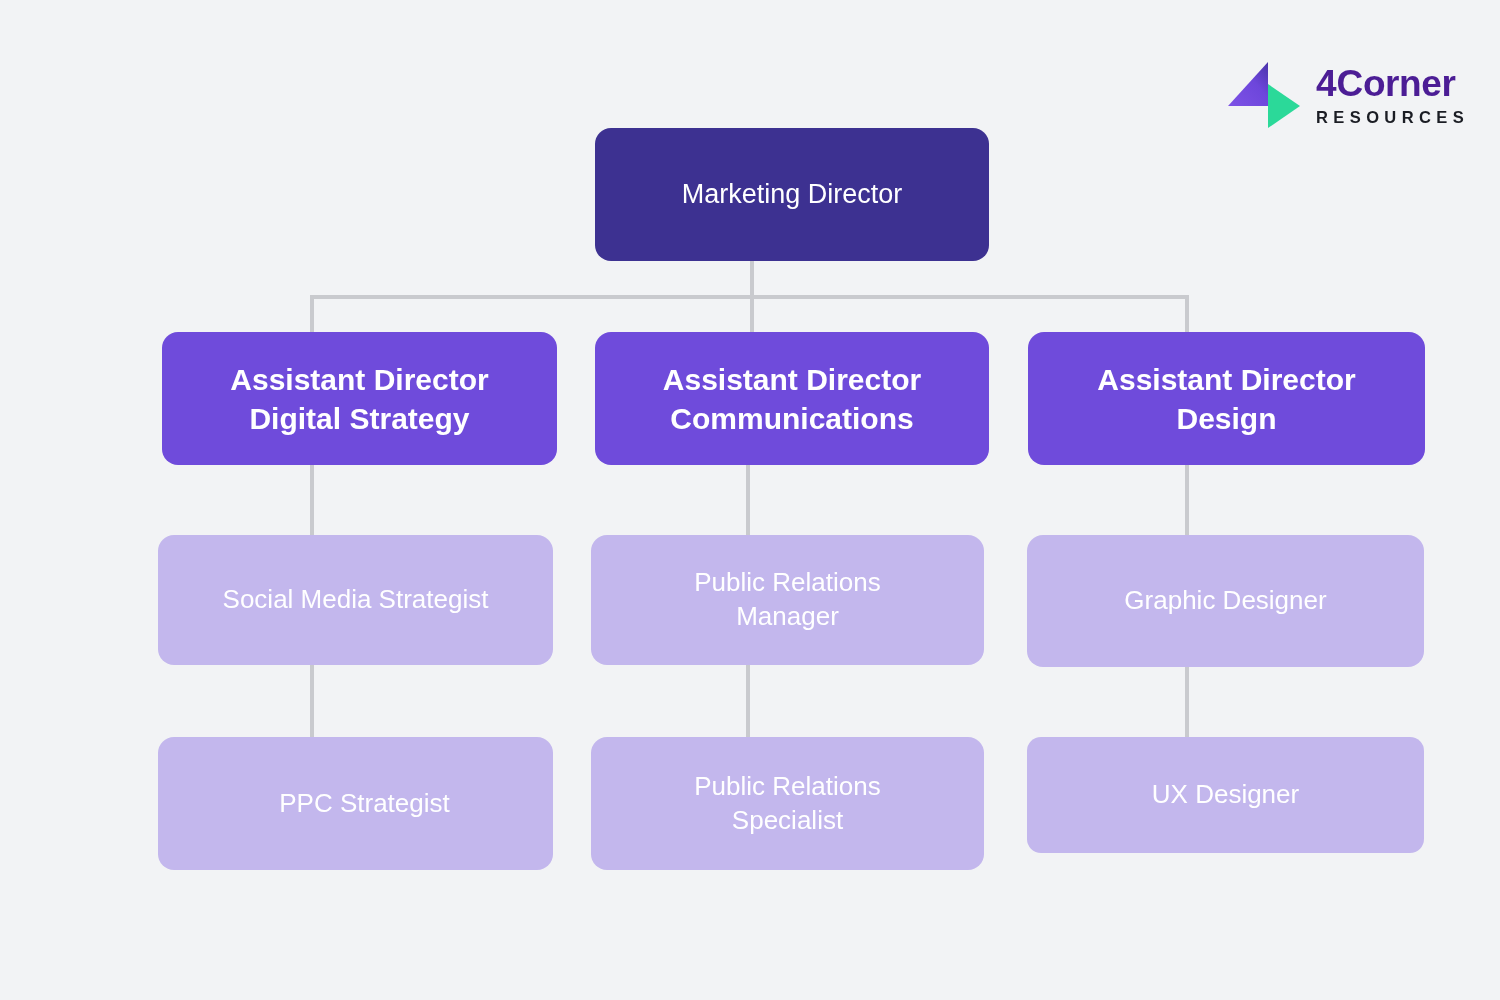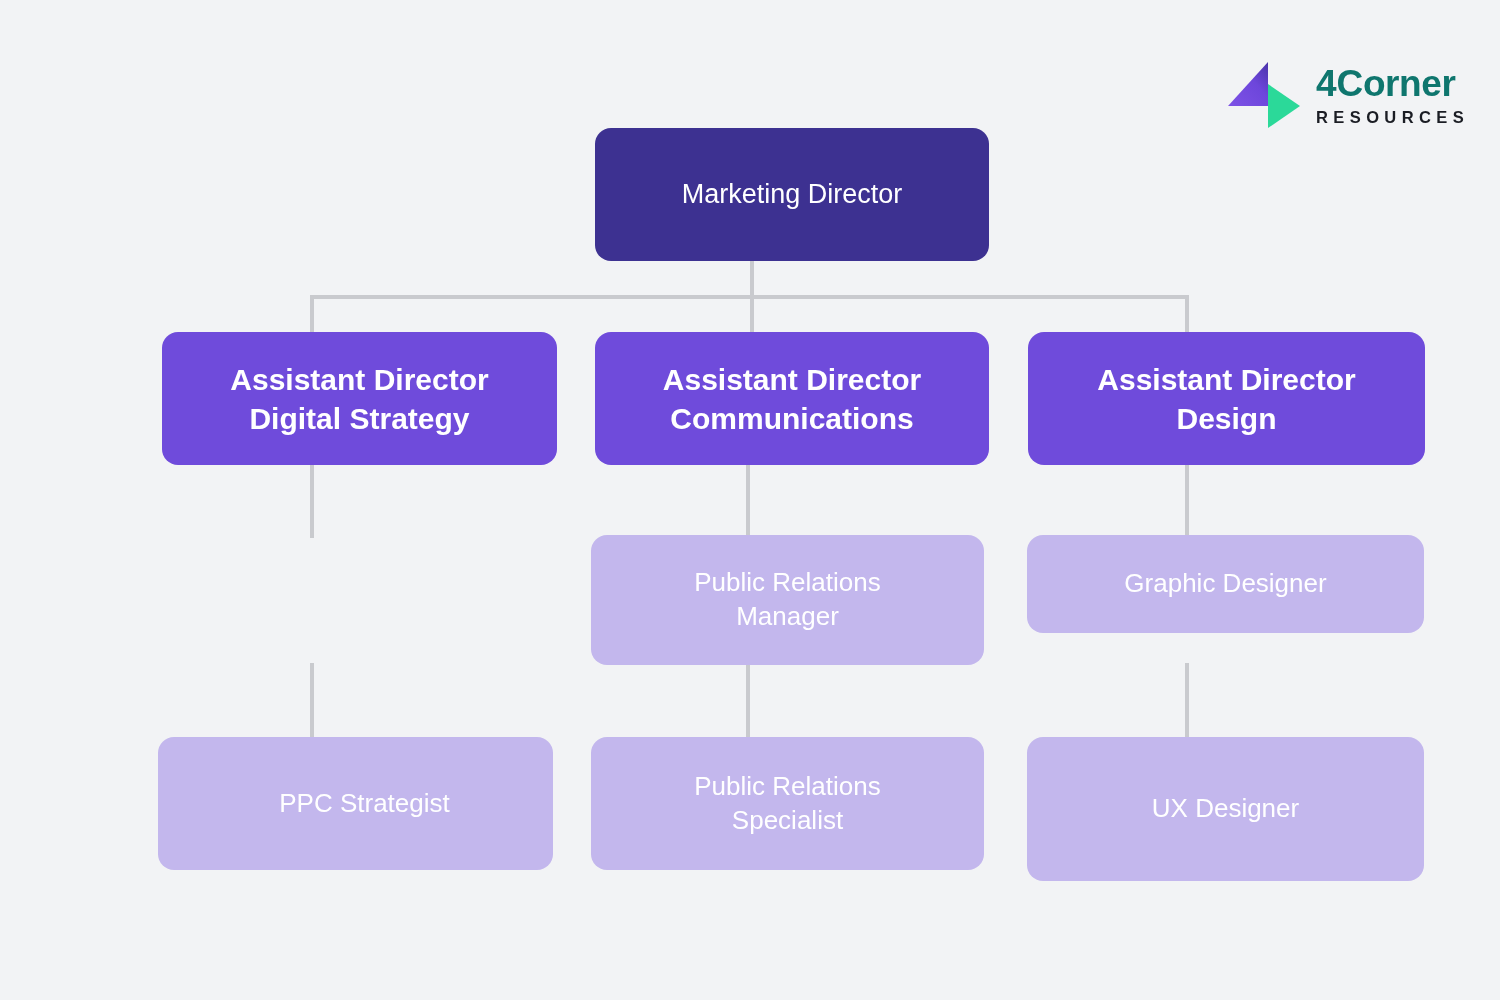"4Corner" .brand-name { color: #0f766e -> #4c1d95 }
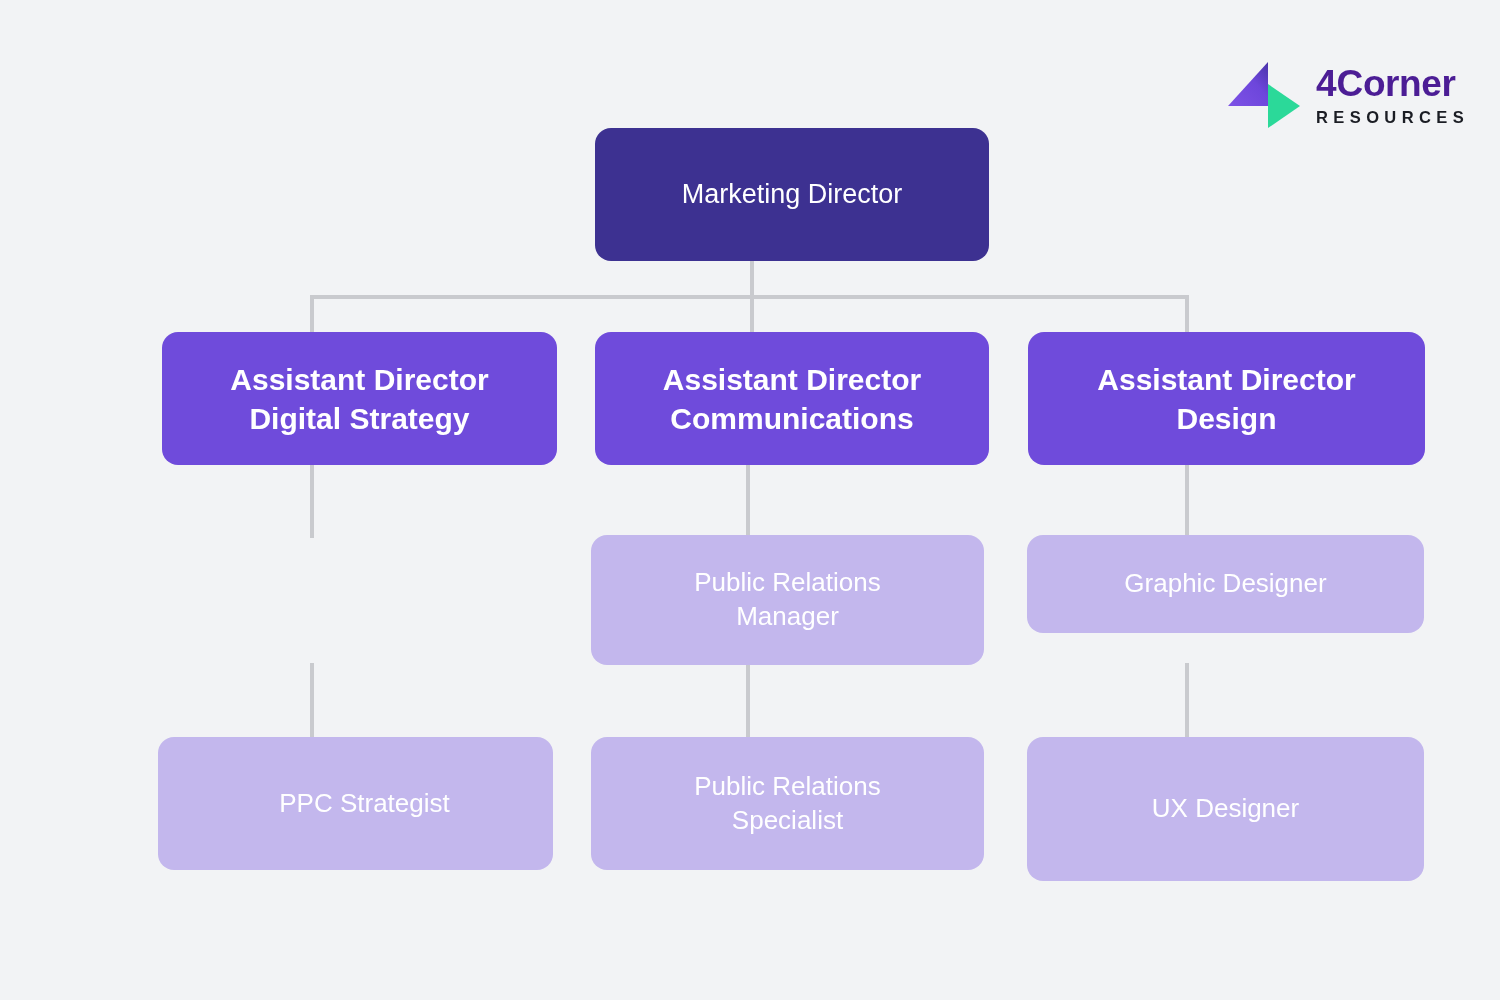"Social Media Strategist" div.node { html: none -> <div> <span>Social Media Strategist</span> </div> }
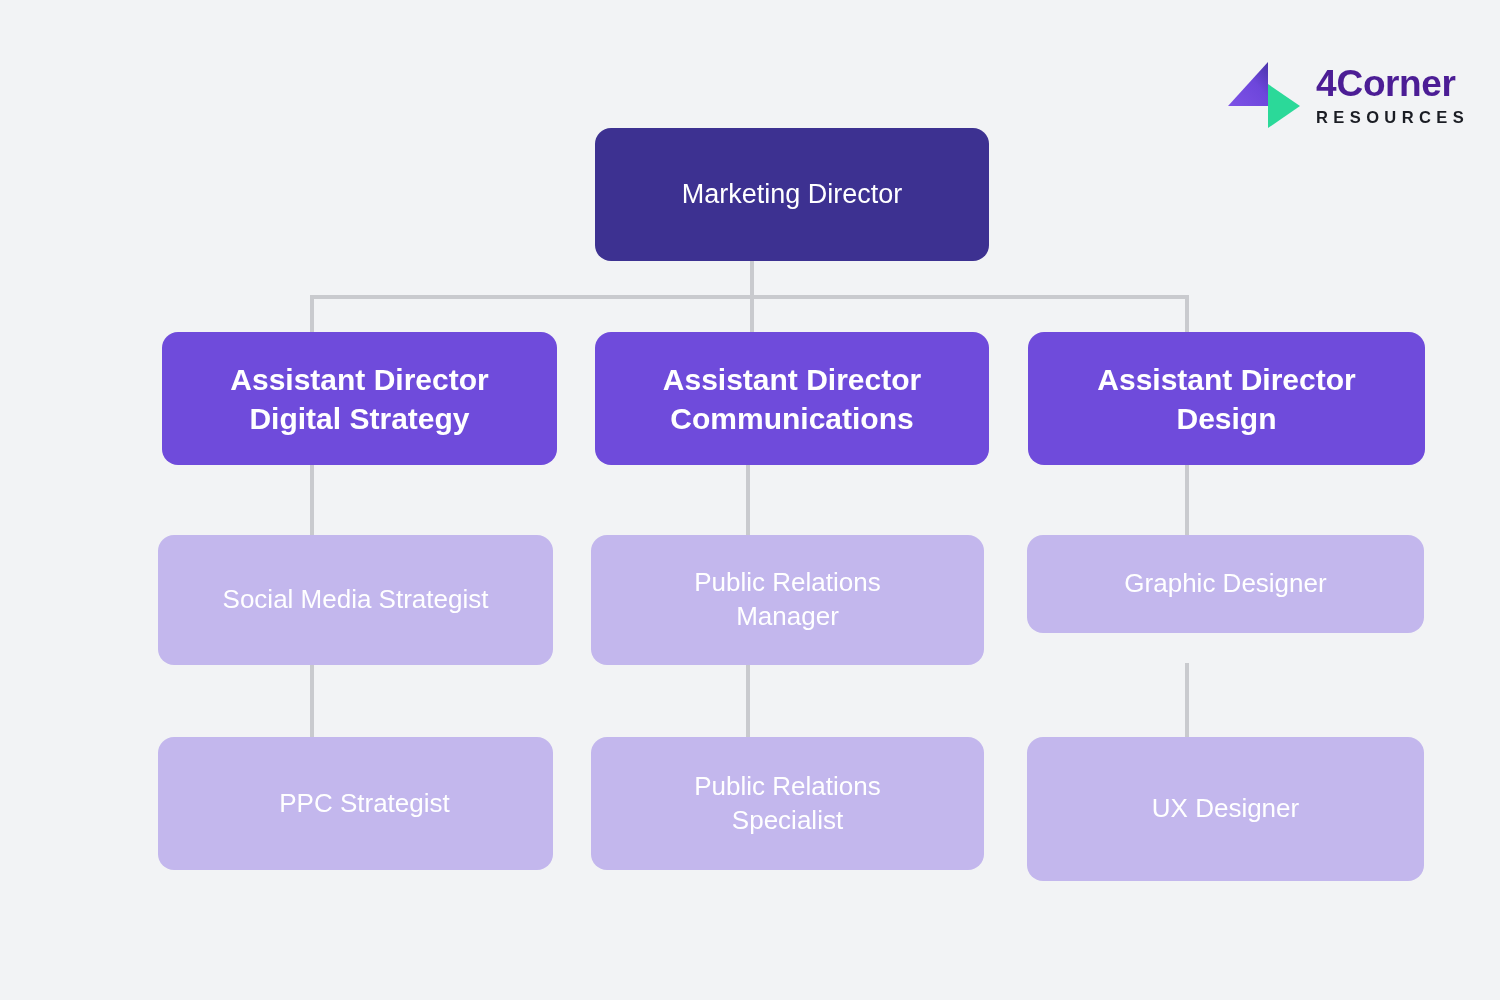"Graphic Designer" div.node { height: 98px -> 132px }
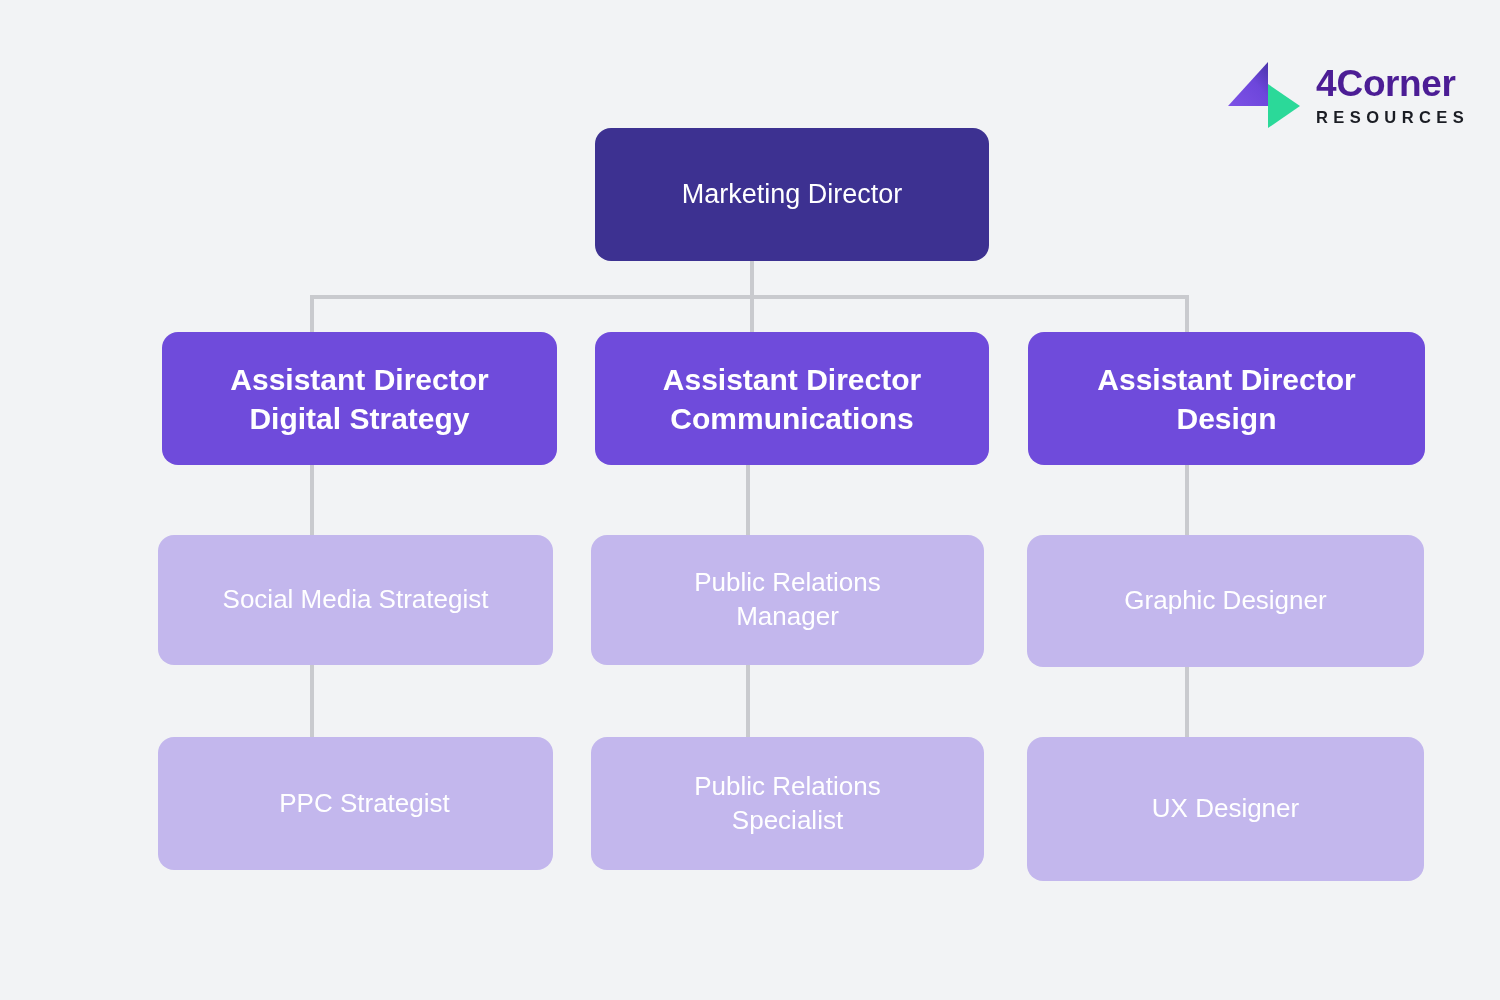"UX Designer" div.node { border-radius: none -> 14px; height: 144px -> 116px }
